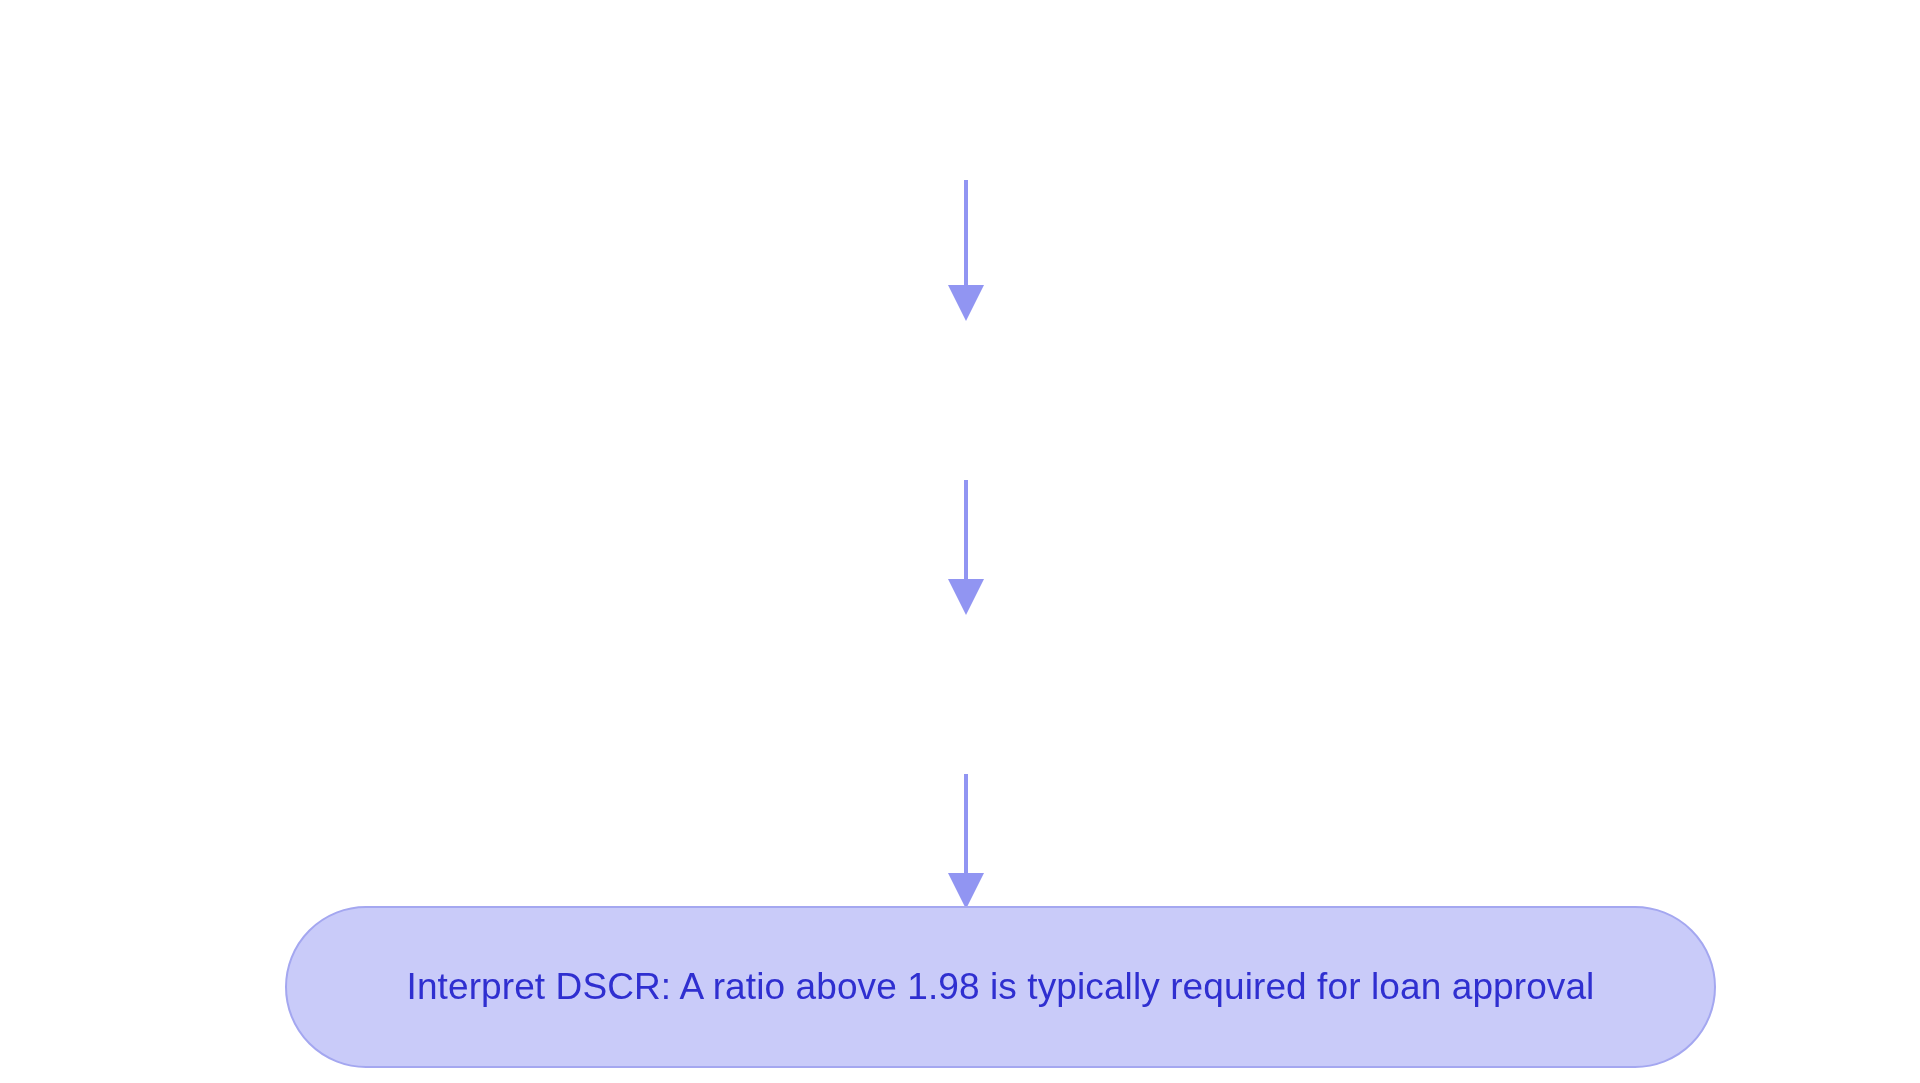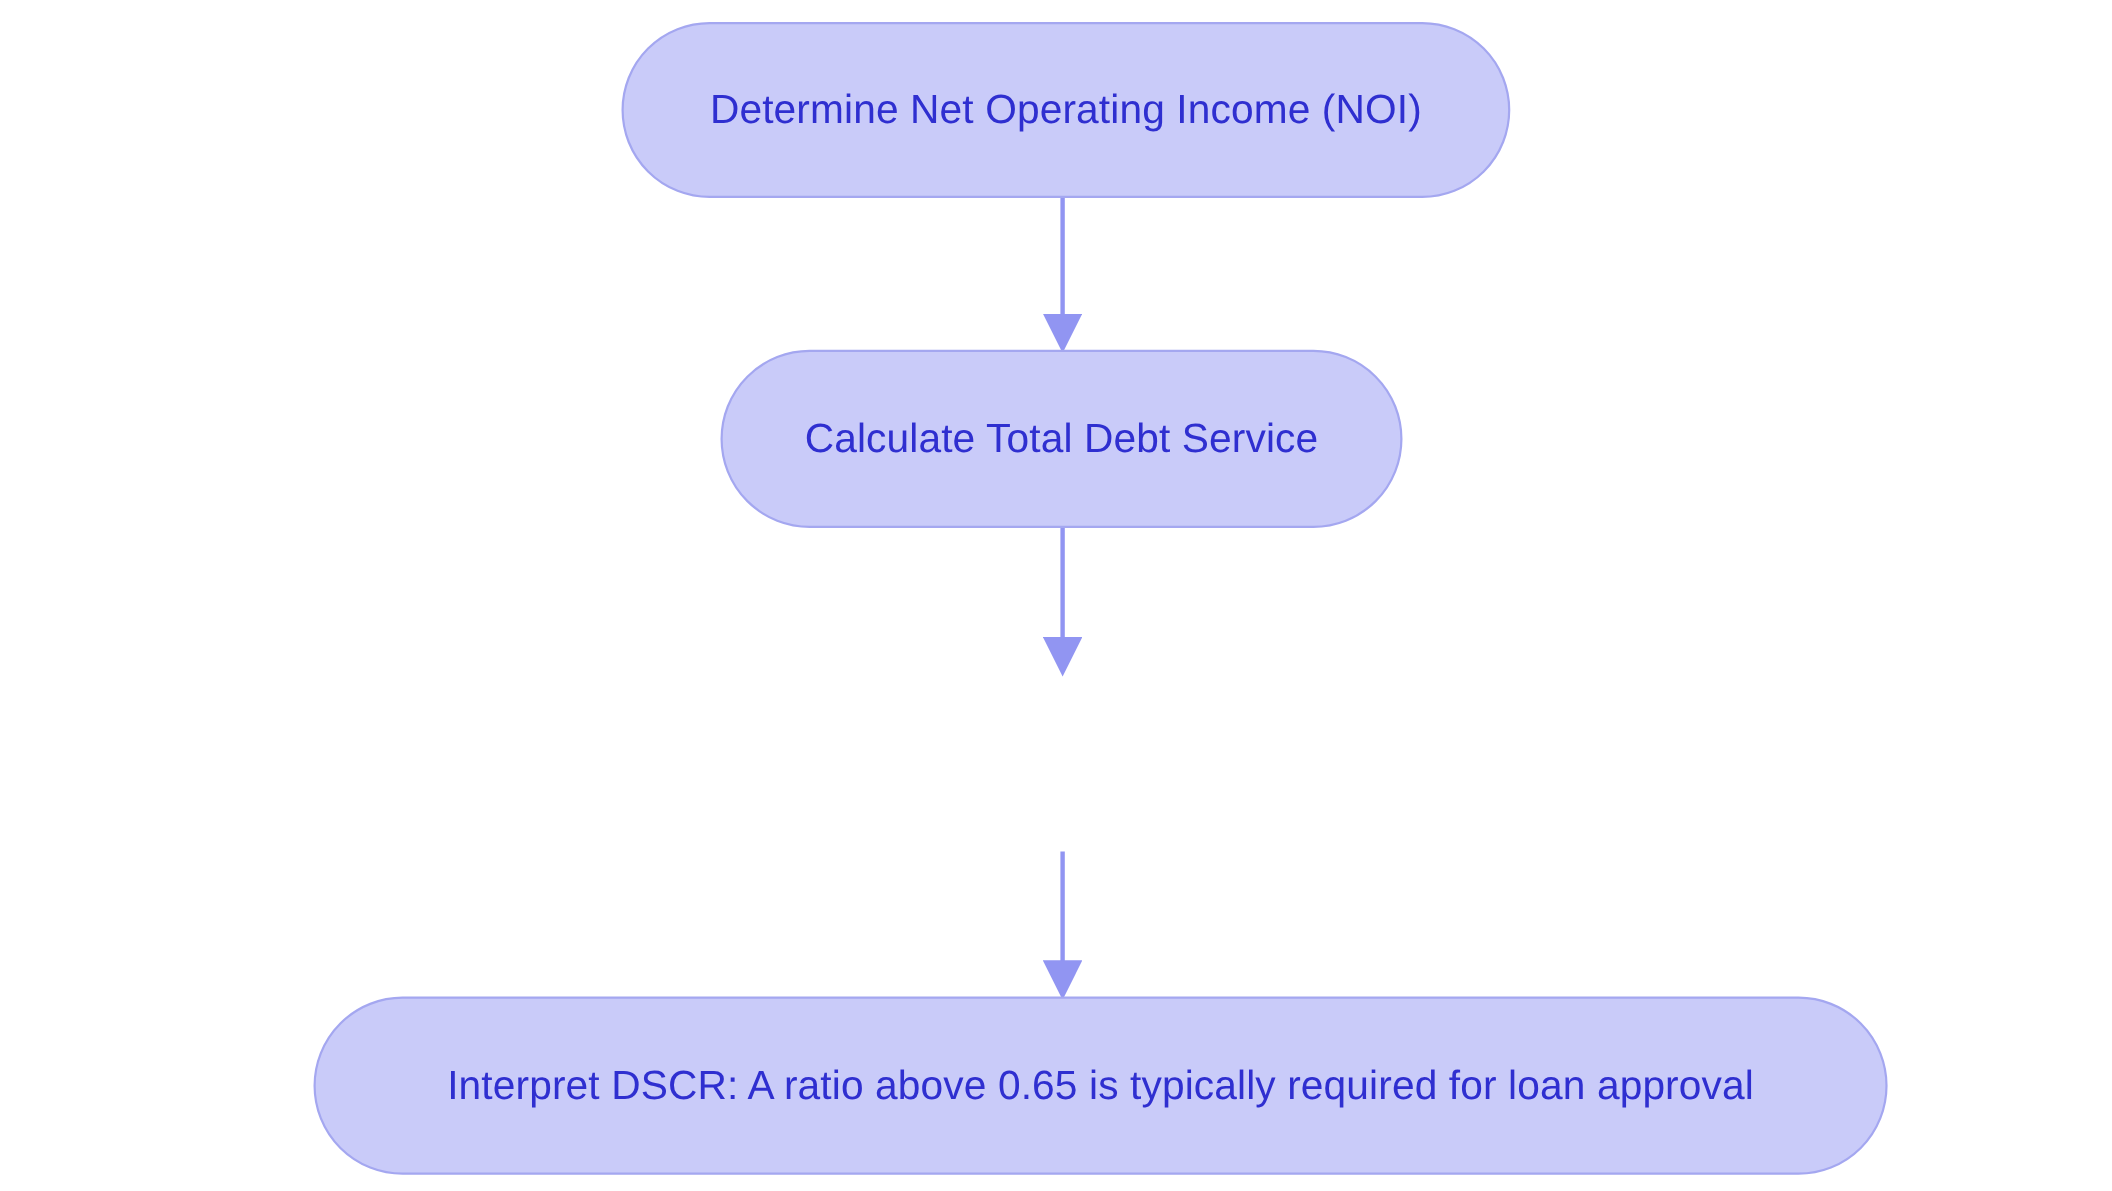"Determine Net Operating Income (NOI)" div.node { html: <div> <span>Determine Net Operating Income (NOI)</span> </div> -> none }
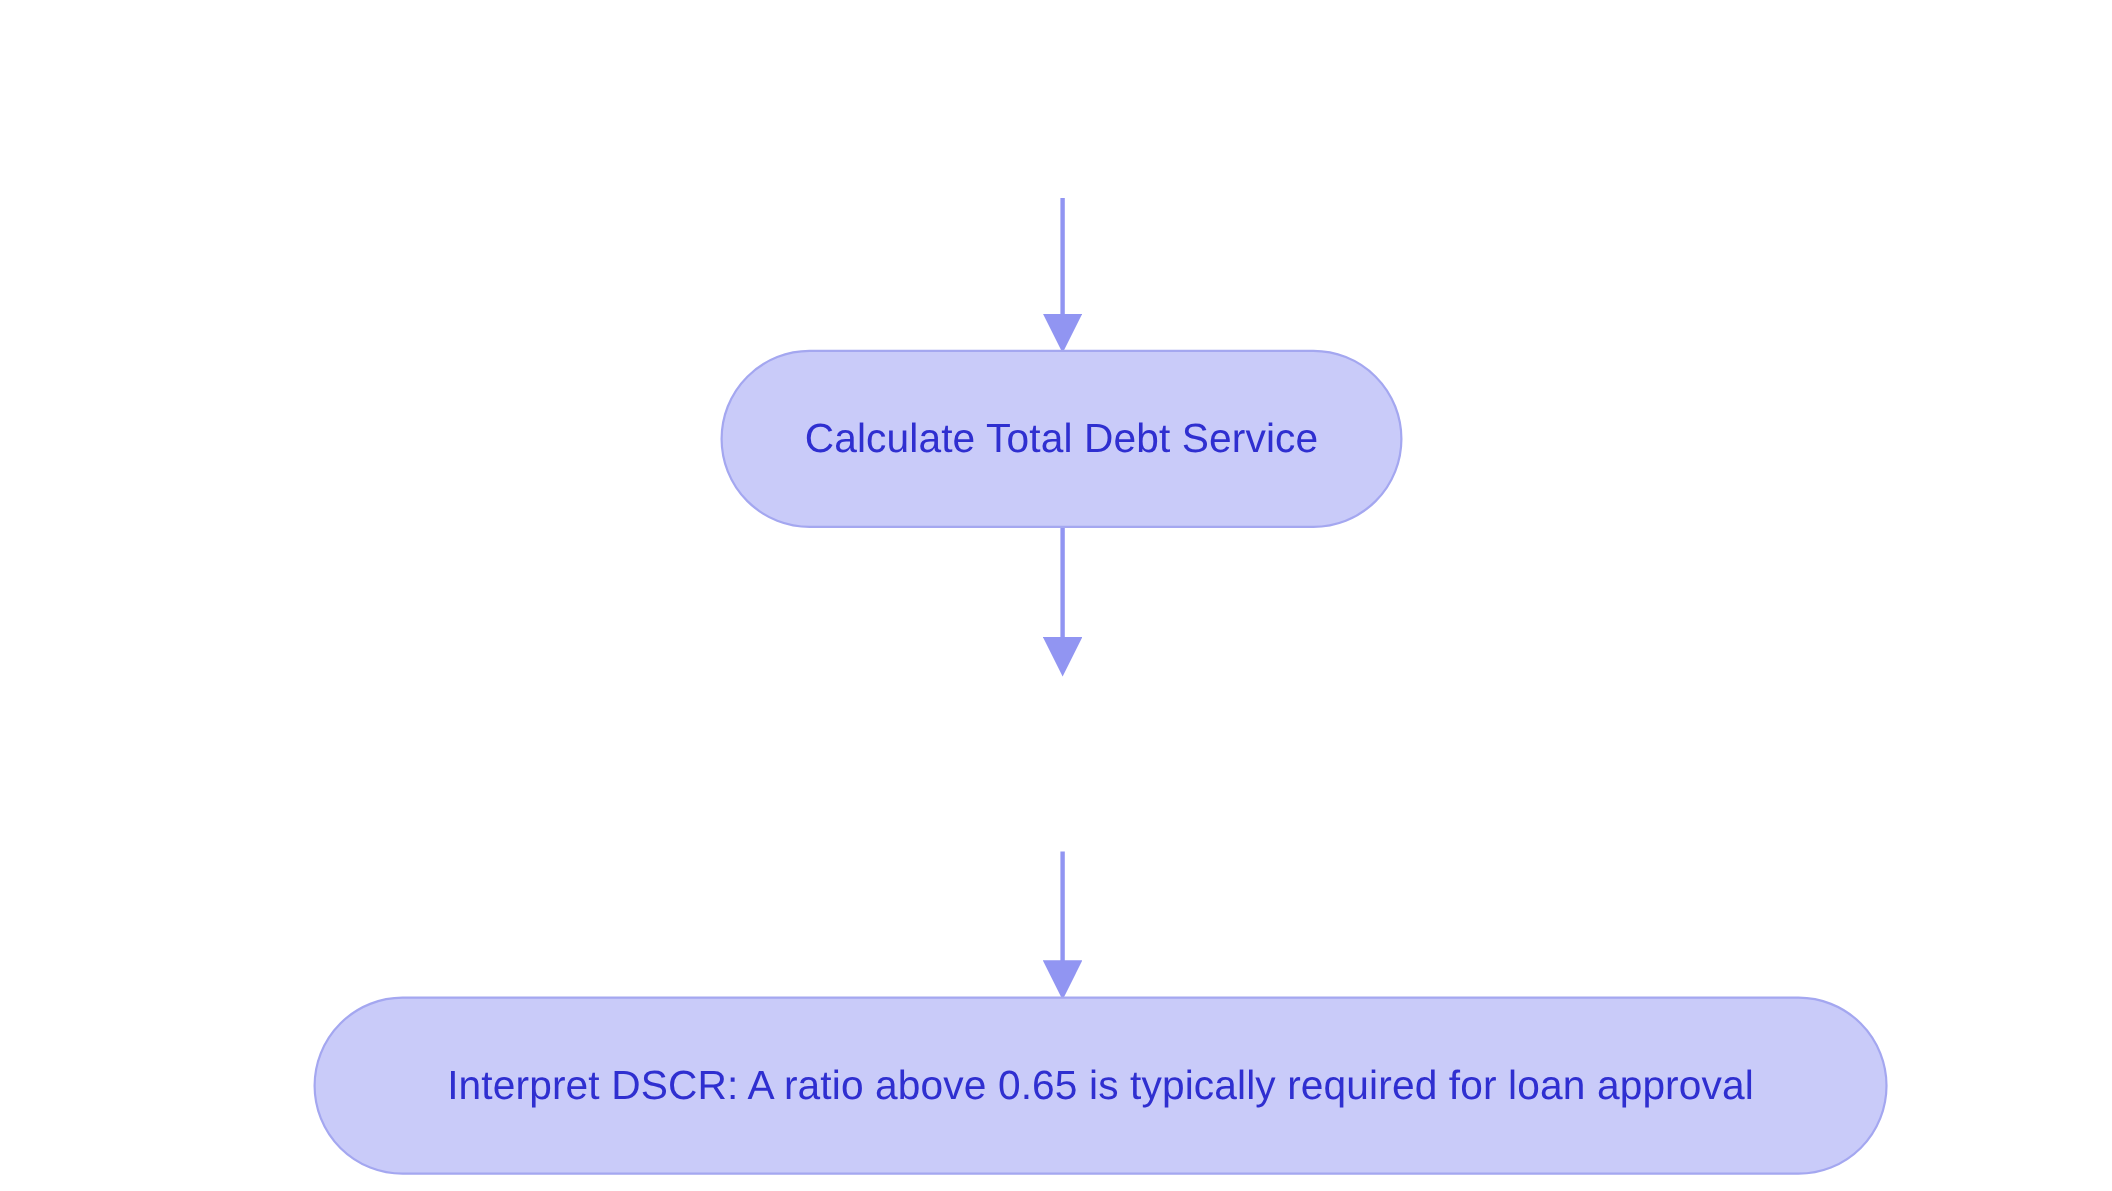"Calculate Total Debt Service" div.node { html: <div> <span>Calculate Total Debt Service</span> </div> -> none }
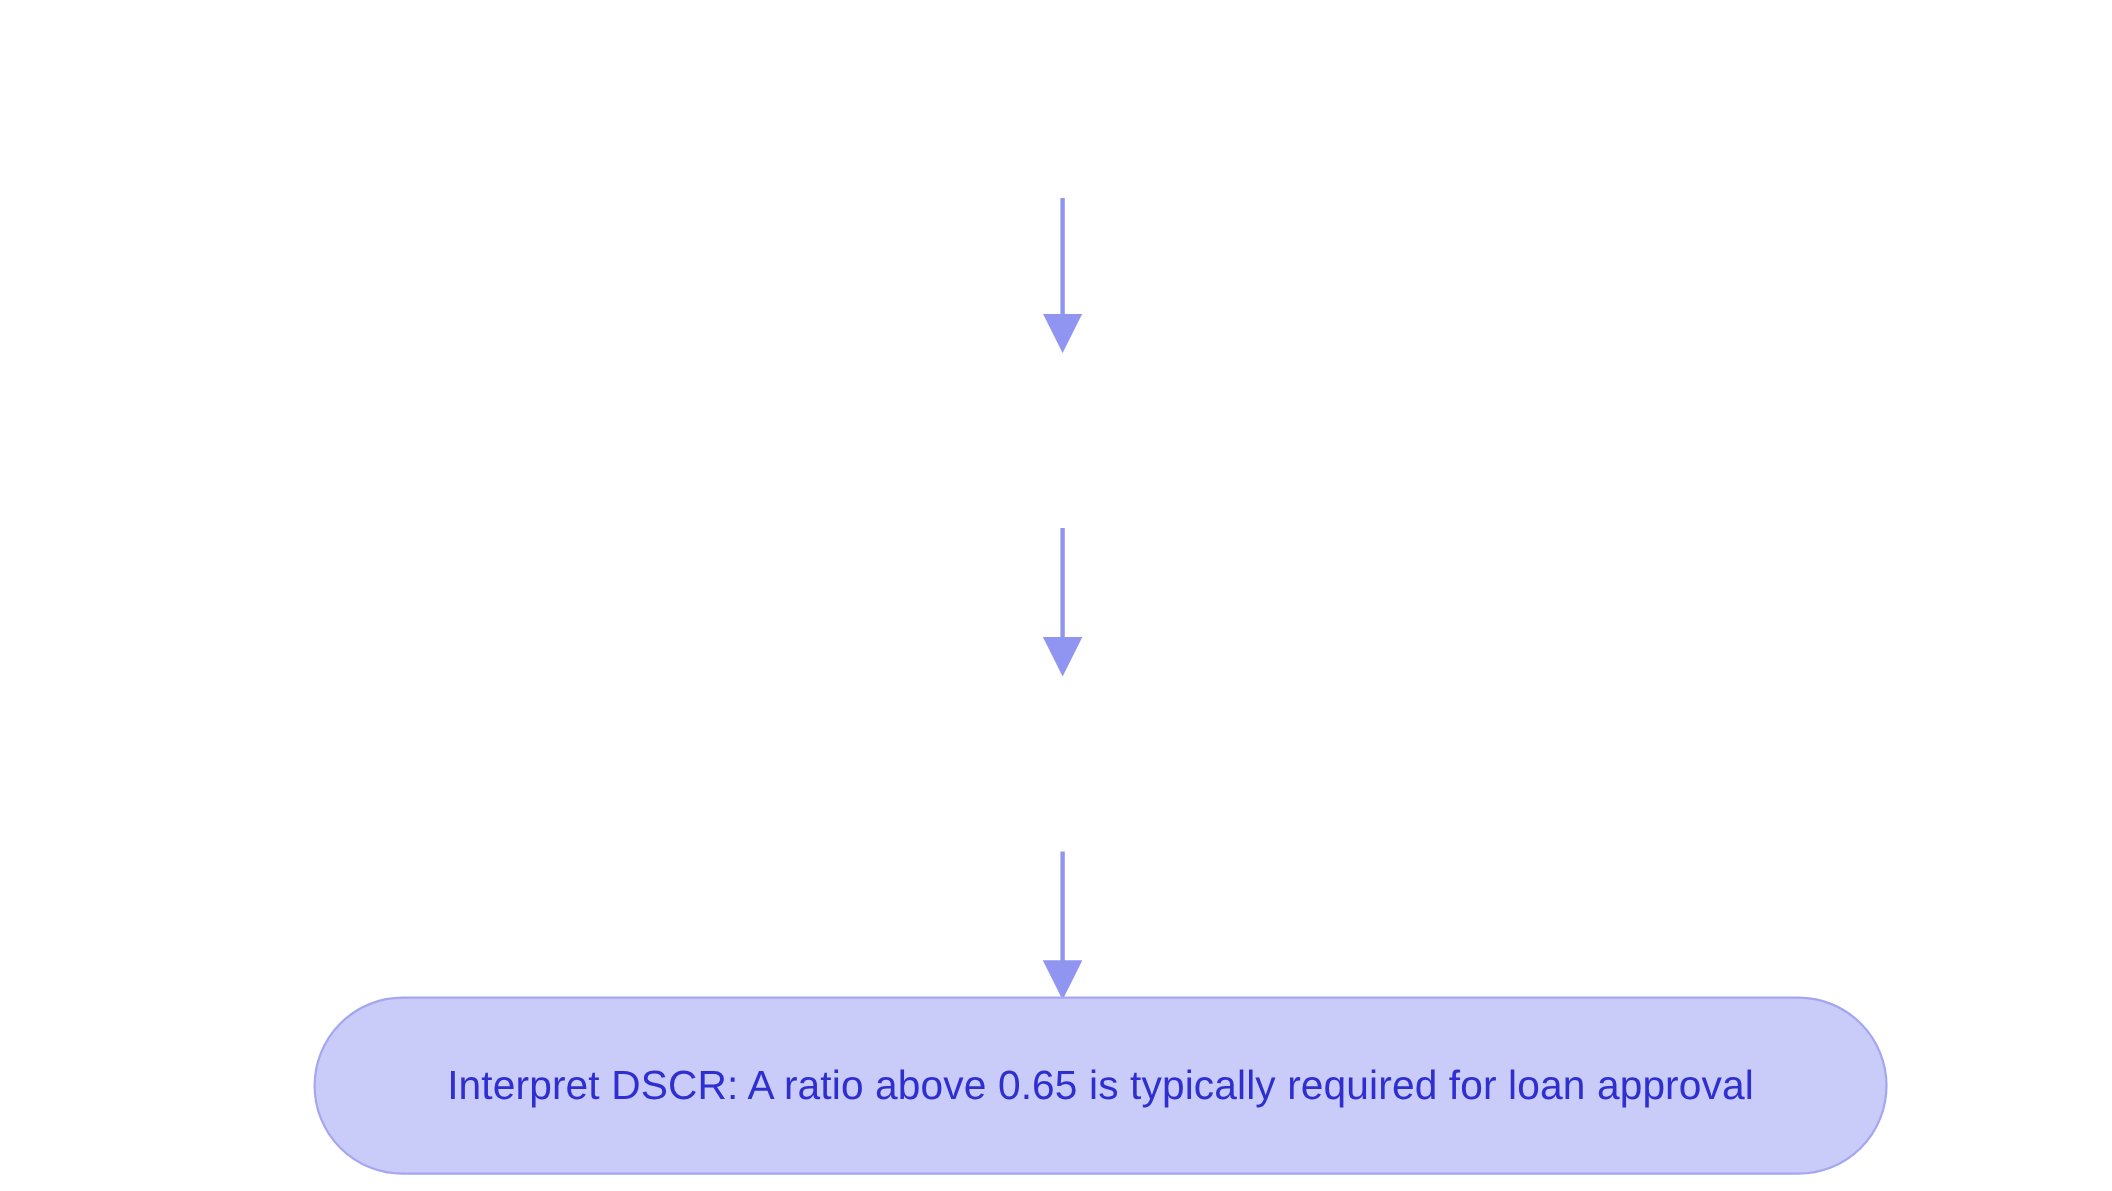"Interpret DSCR: A ratio above" span.node-label { text: 0.65 -> 1.98 }
